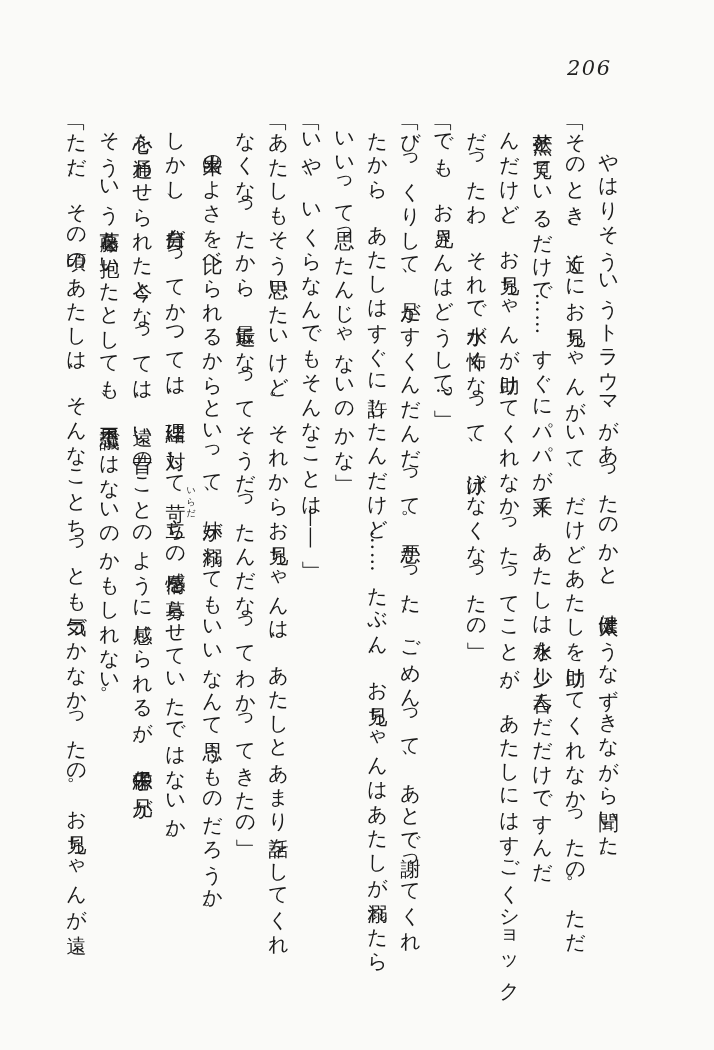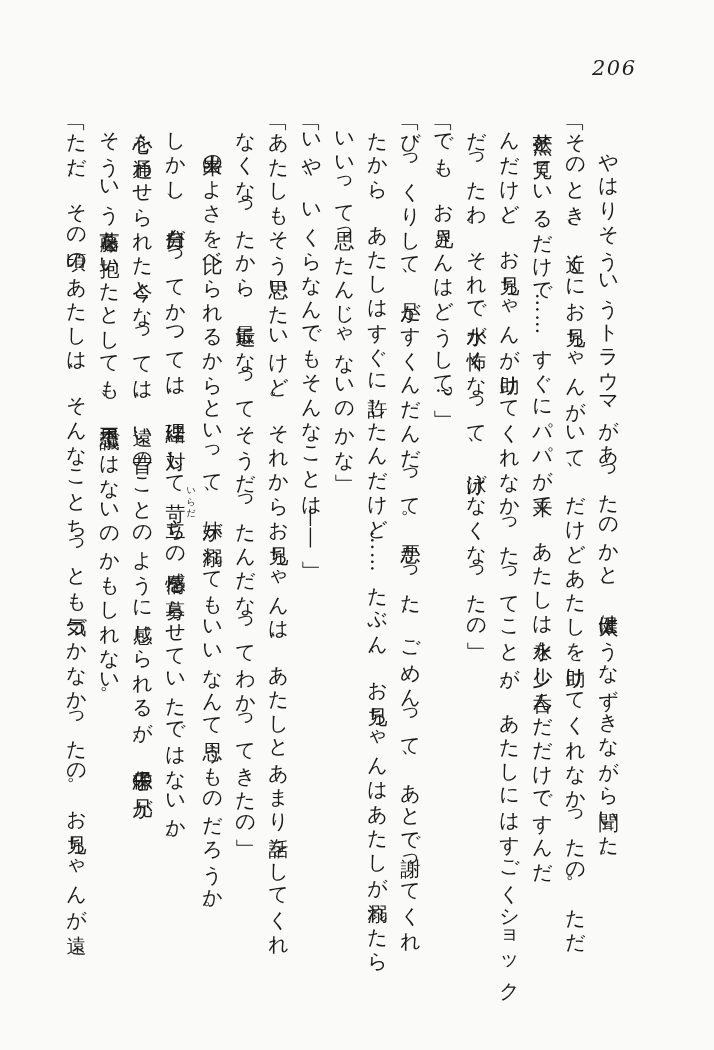"206" .page-number { left: 592px -> 567px }
